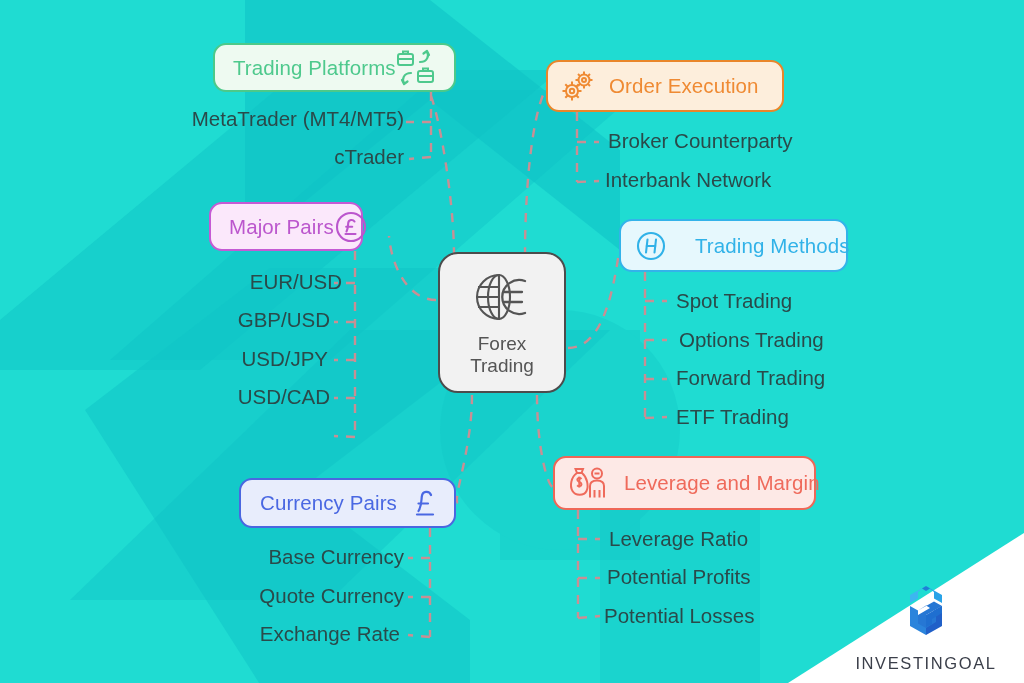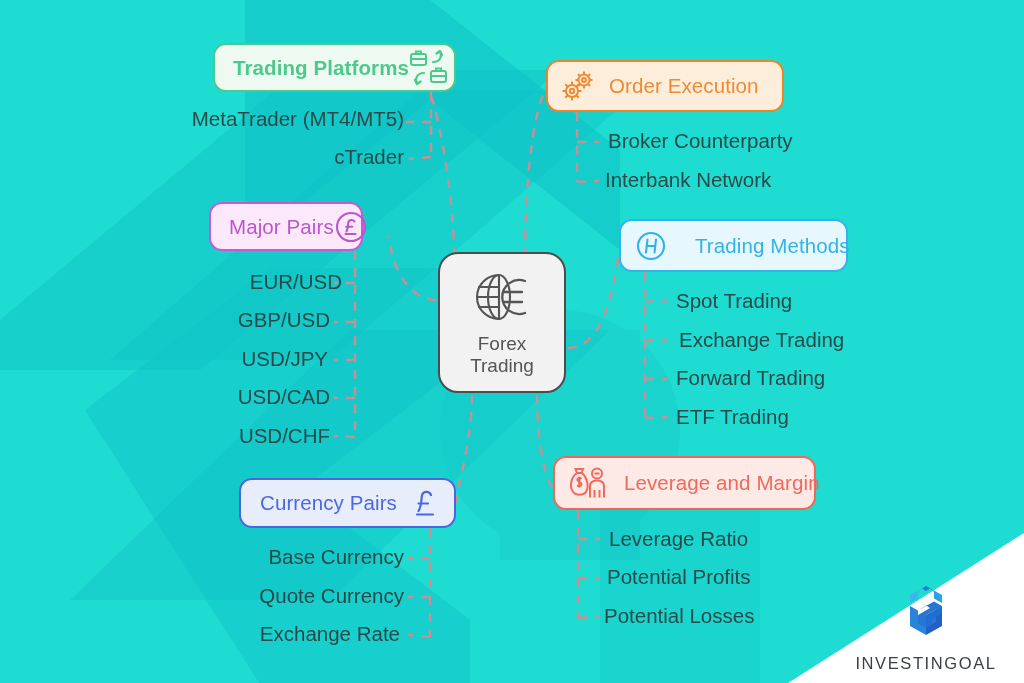"Trading Platforms" #node-trading-platforms { font-weight: bold -> none }
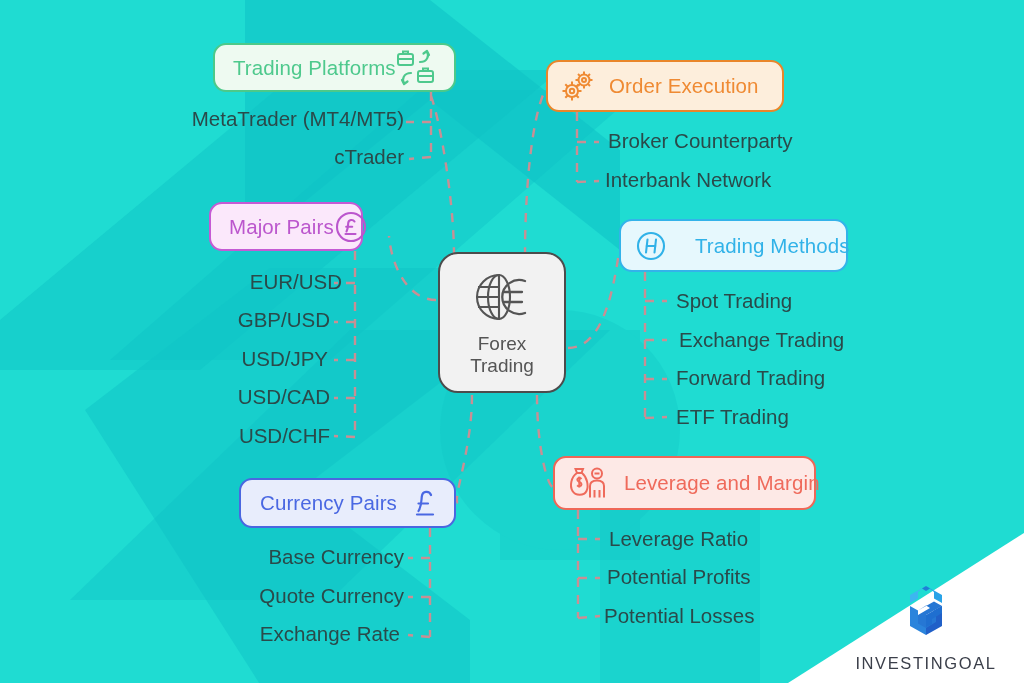"Exchange Trading" div.leaf { text: Exchange -> Options }
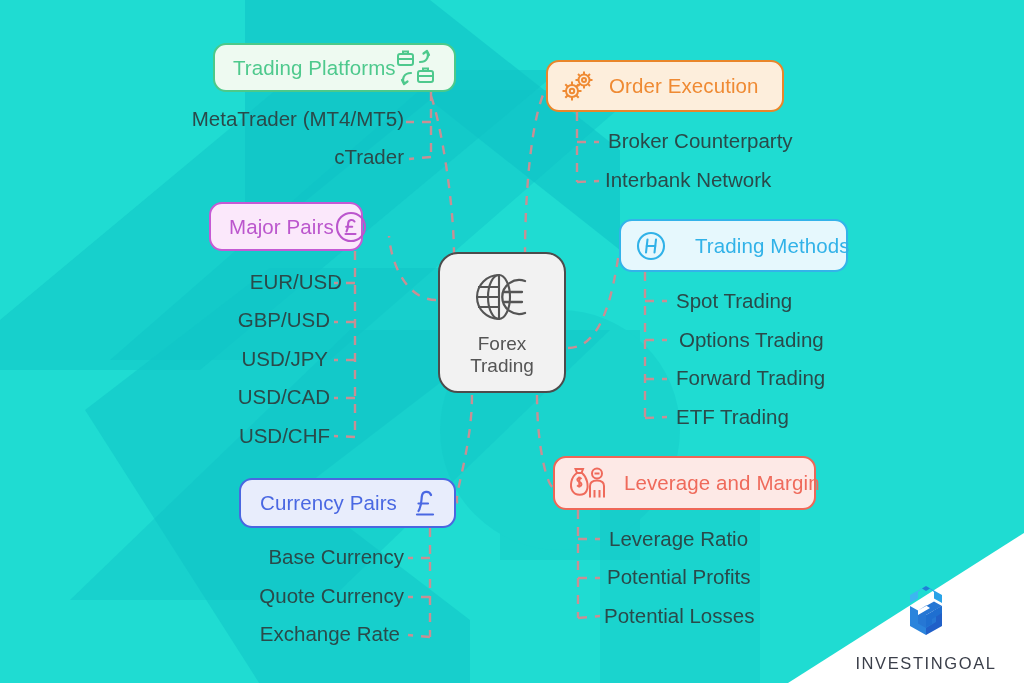"USD/CHF" div.leaf { html: <div>USD/CHF</div> -> none }
